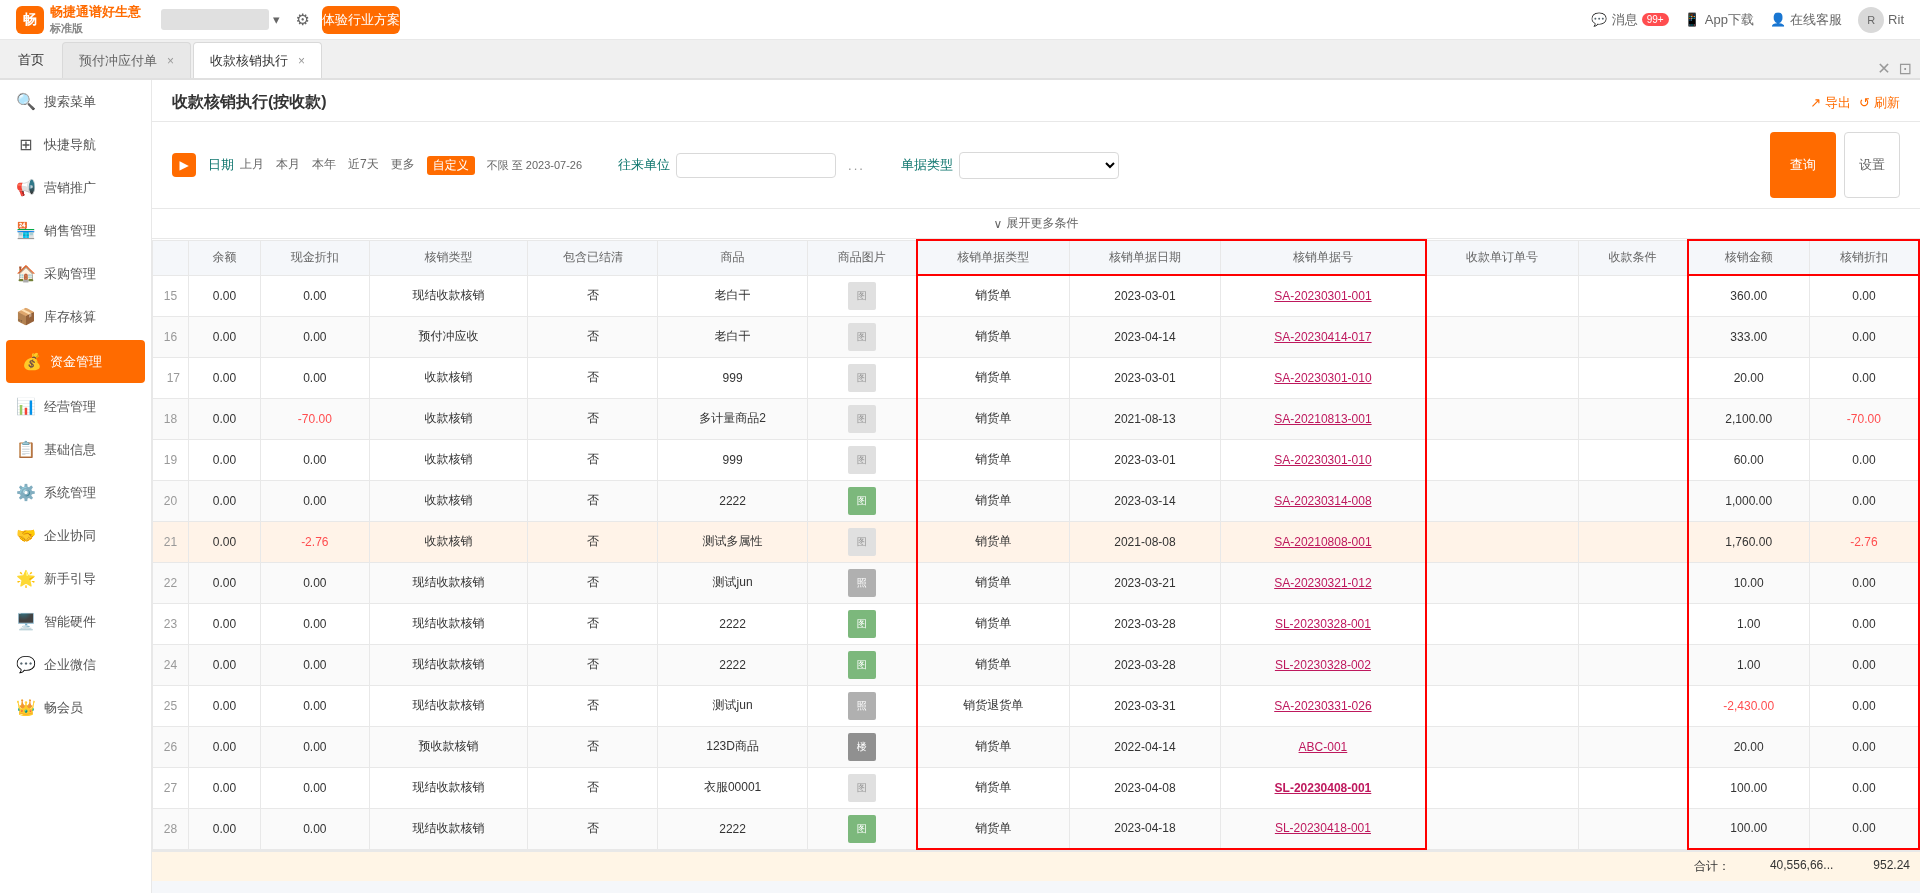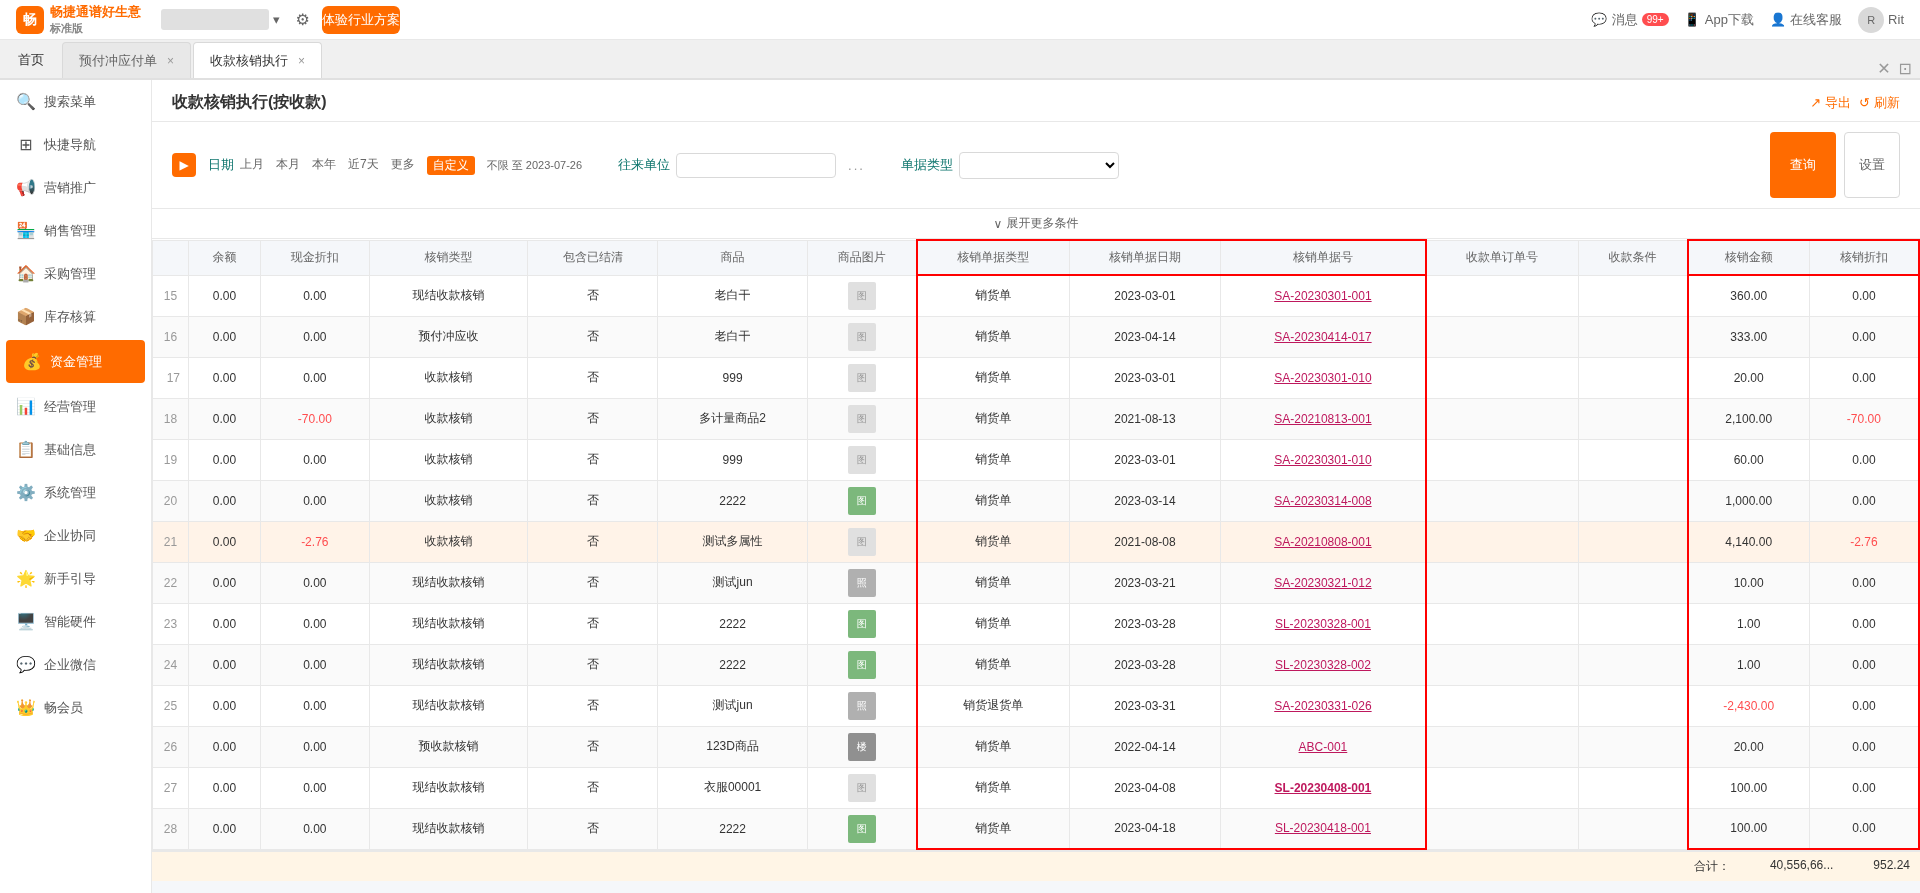"4,140.00" td { text: 4,140.00 -> 1,760.00 }
